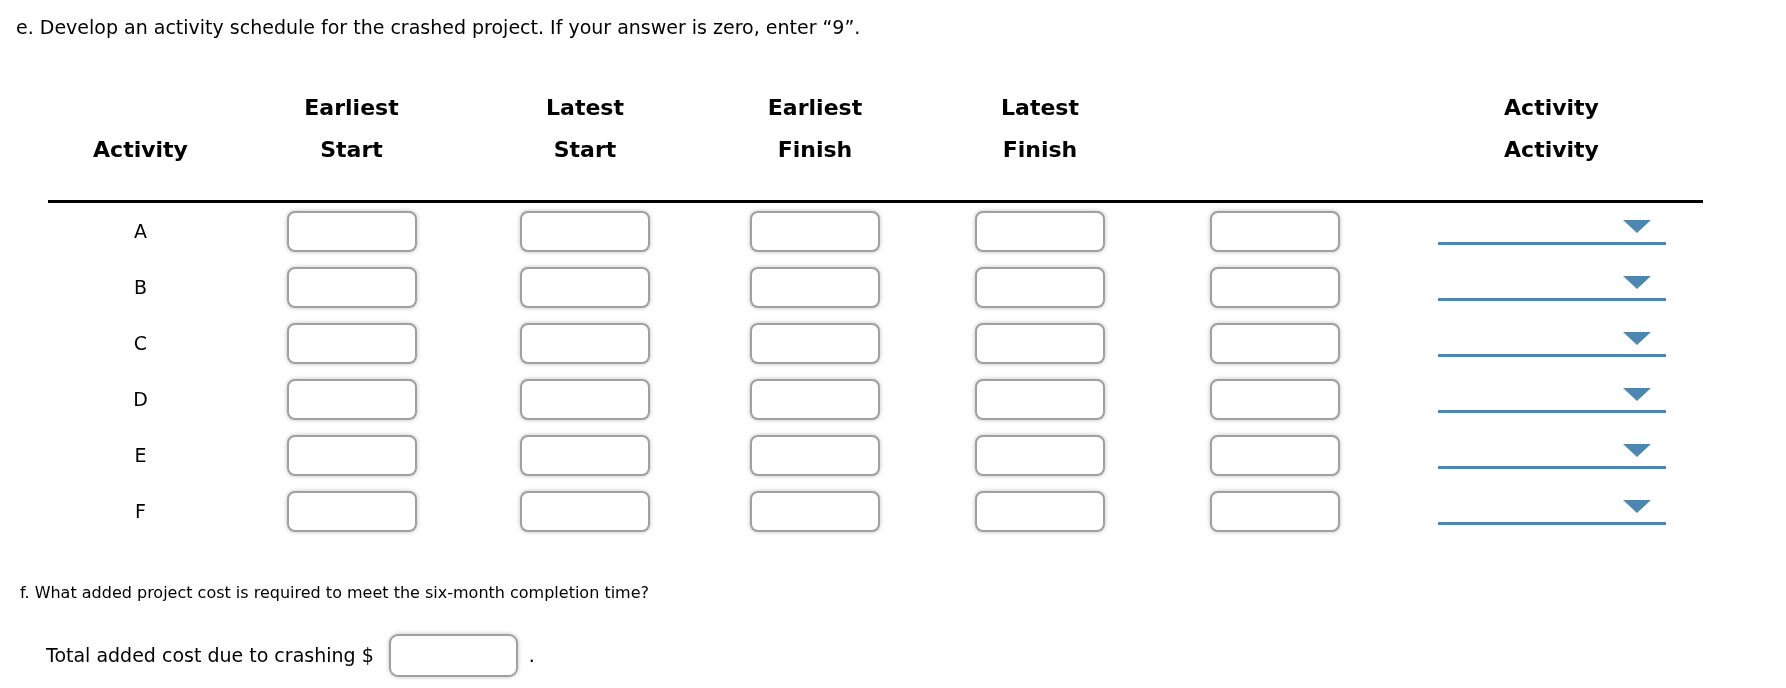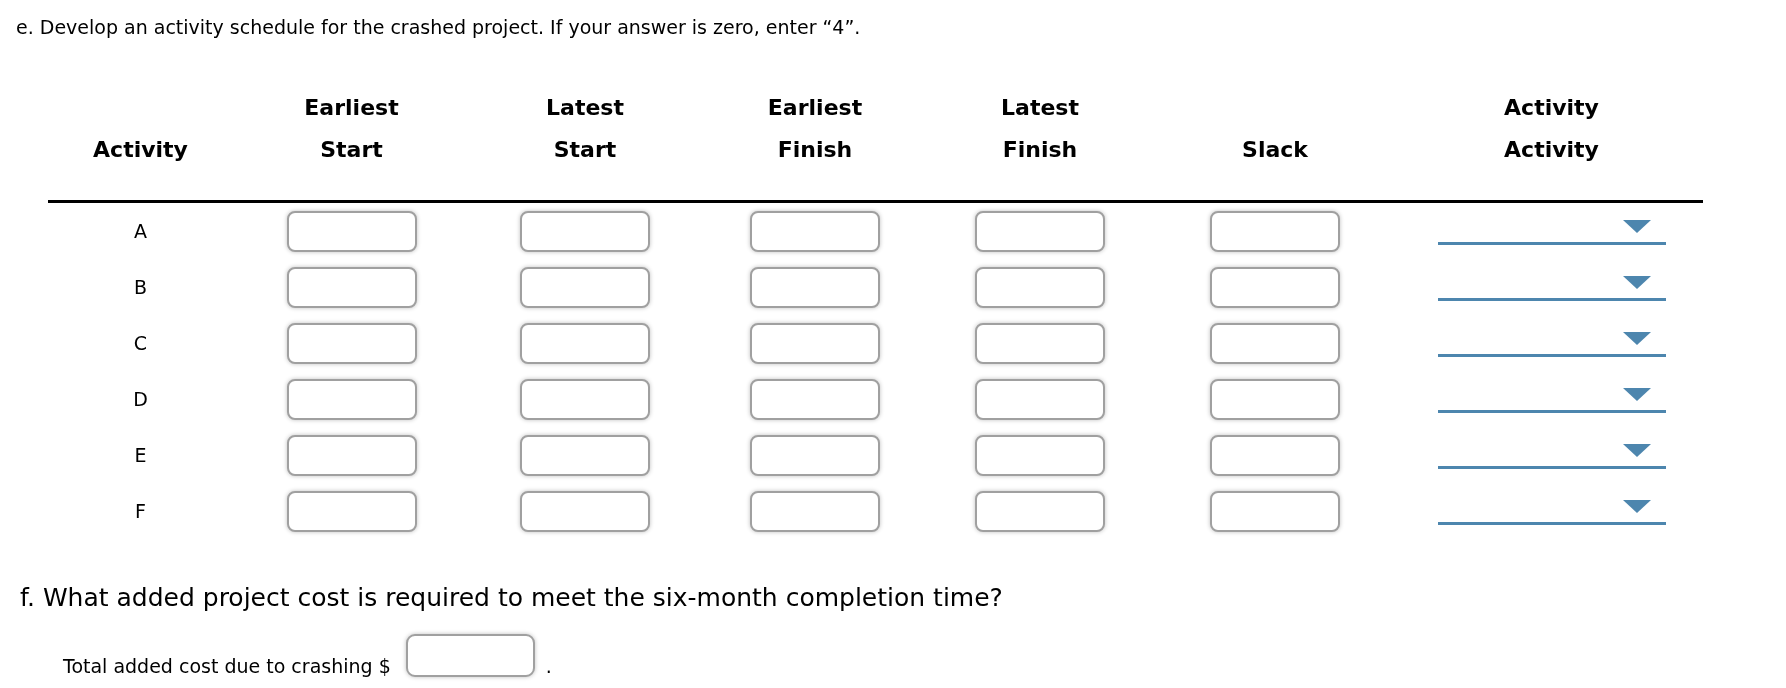"e. Develop an activity schedule" div.q-title { text: 4 -> 9 }
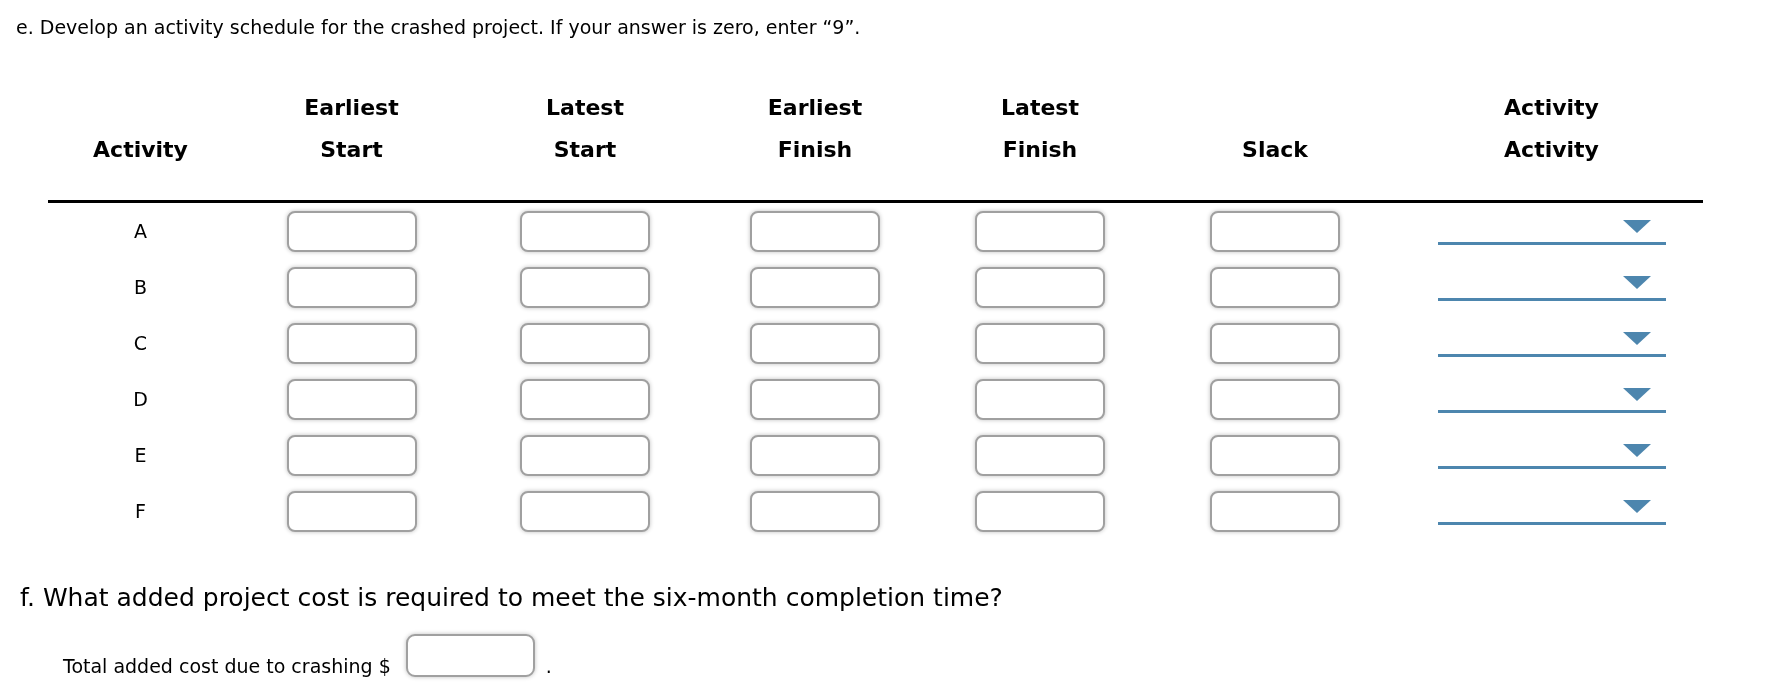"Slack" div.hline { html: <div>Slack</div> -> none }
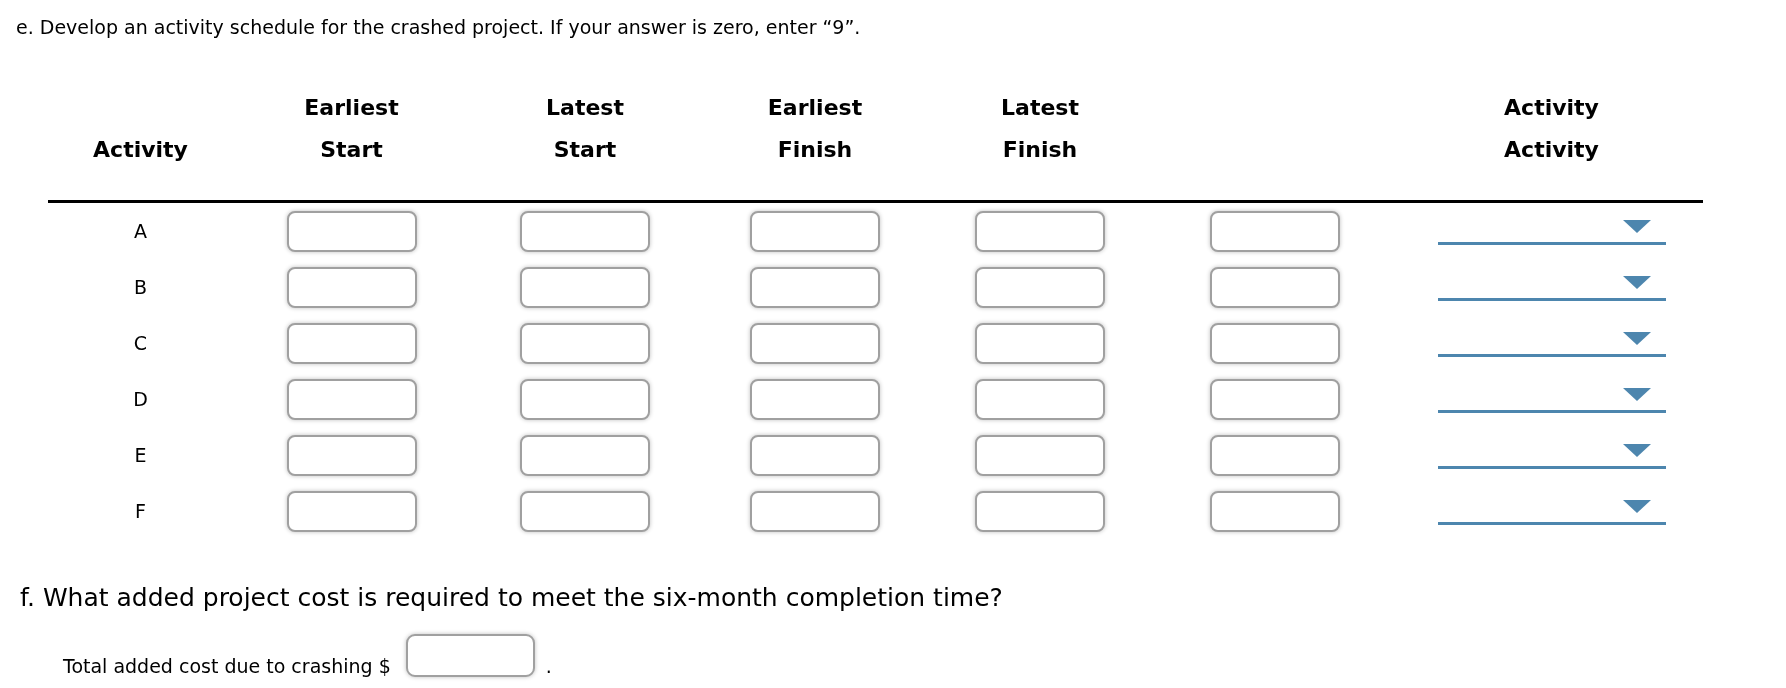"f. What added project cost" .q-f { font-size: 25px -> 16px }
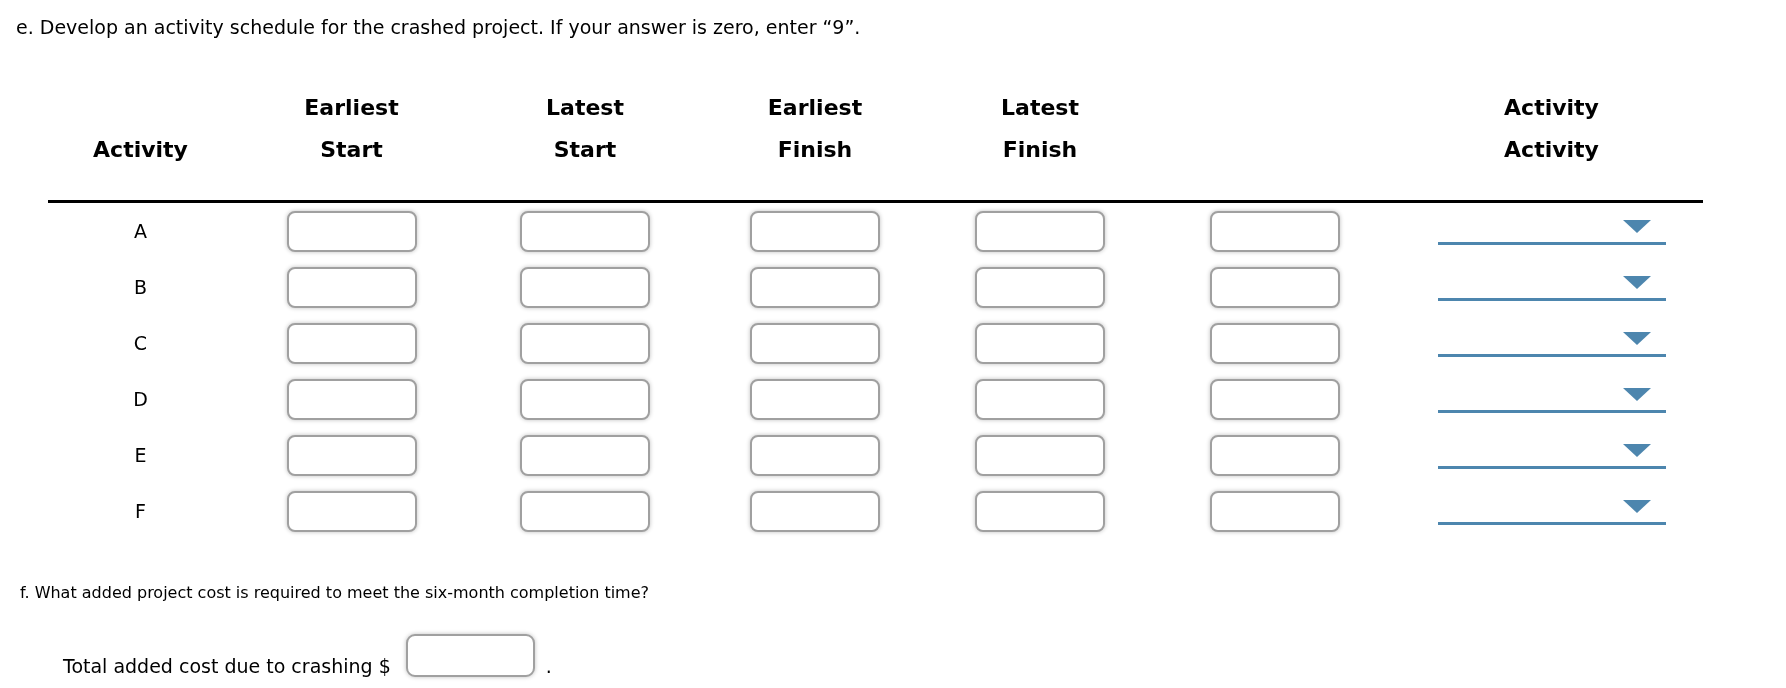"Total added cost due to" .total-row { align-items: flex-end -> center; margin-left: 17px -> none }
